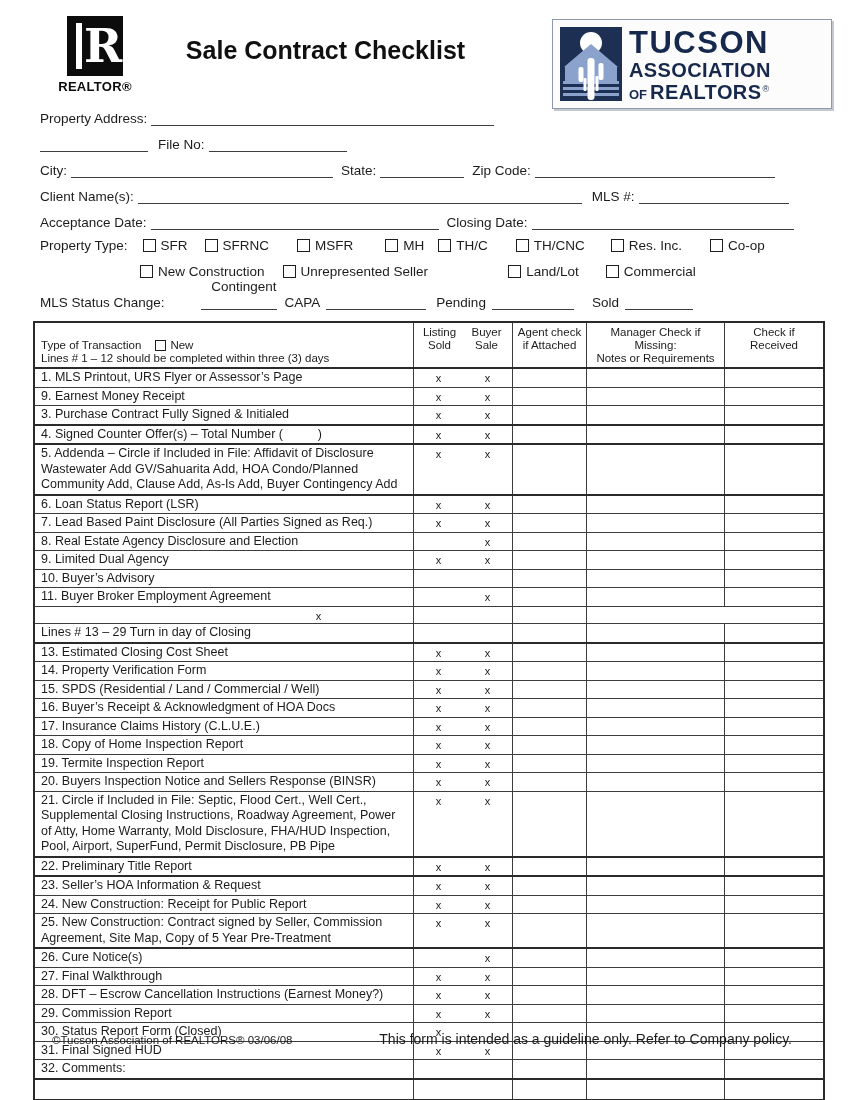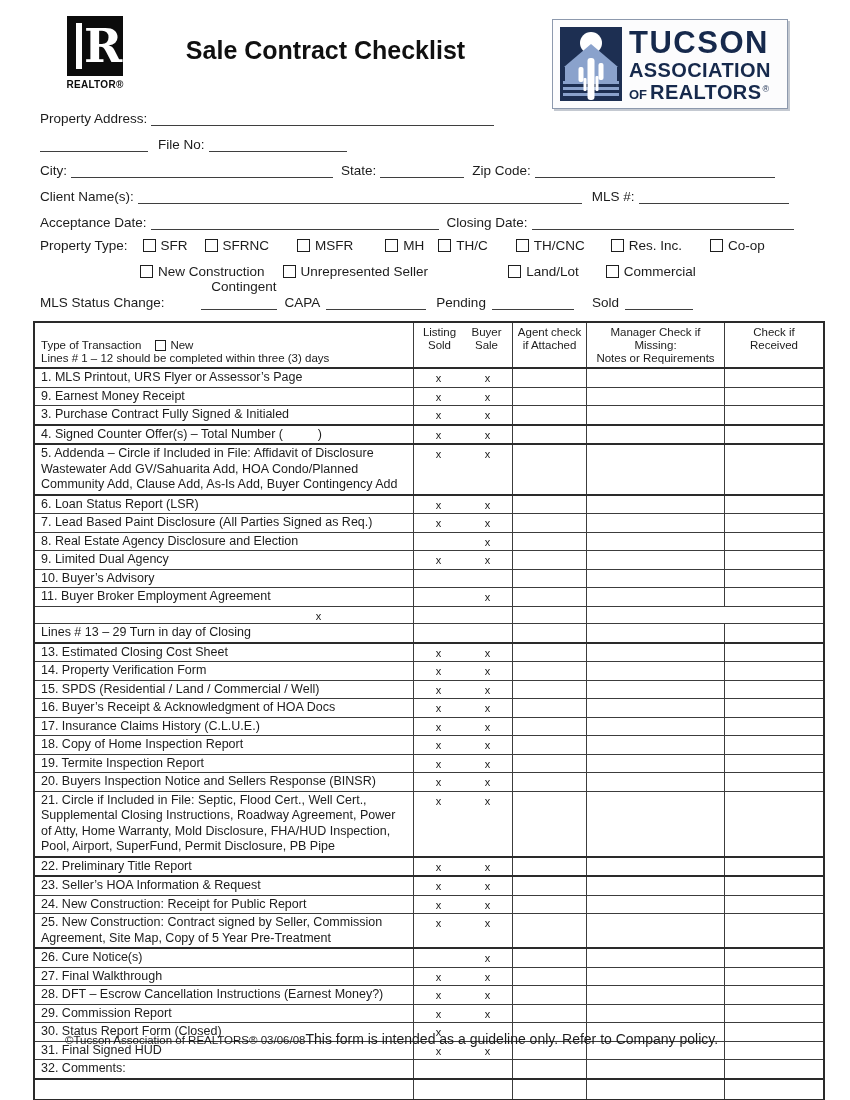"TUCSON" .tar { width: 236px -> 280px }
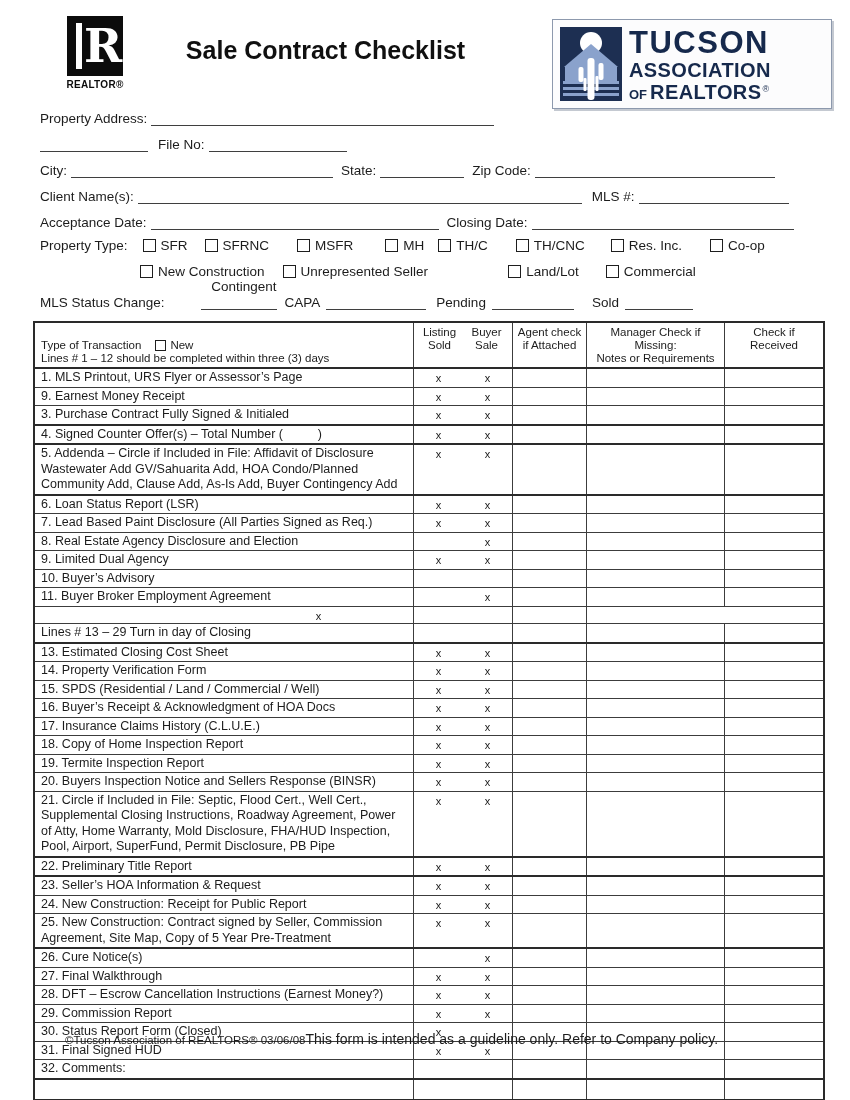"REALTOR®" .r-caption { font-size: 10px -> 13px }
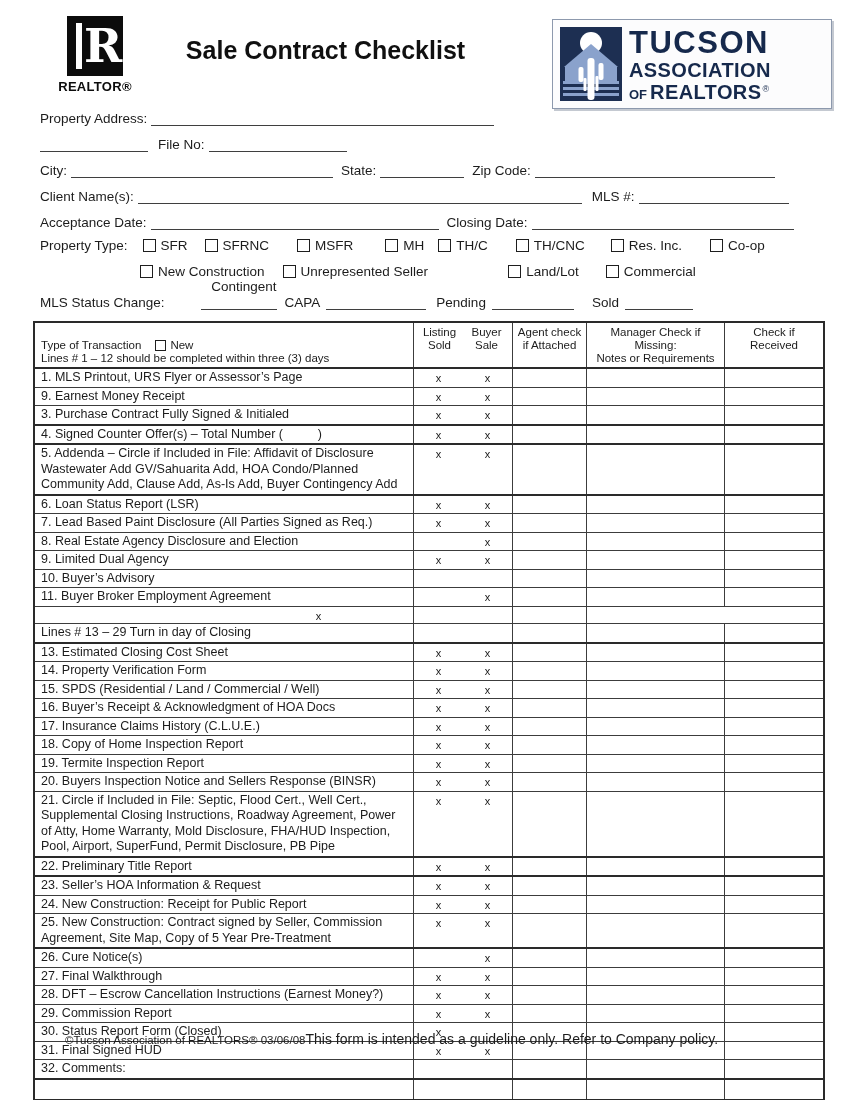"©Tucson Association of REALTORS®" .footer { justify-content: flex-start -> space-between; left: 65px -> 52px }
